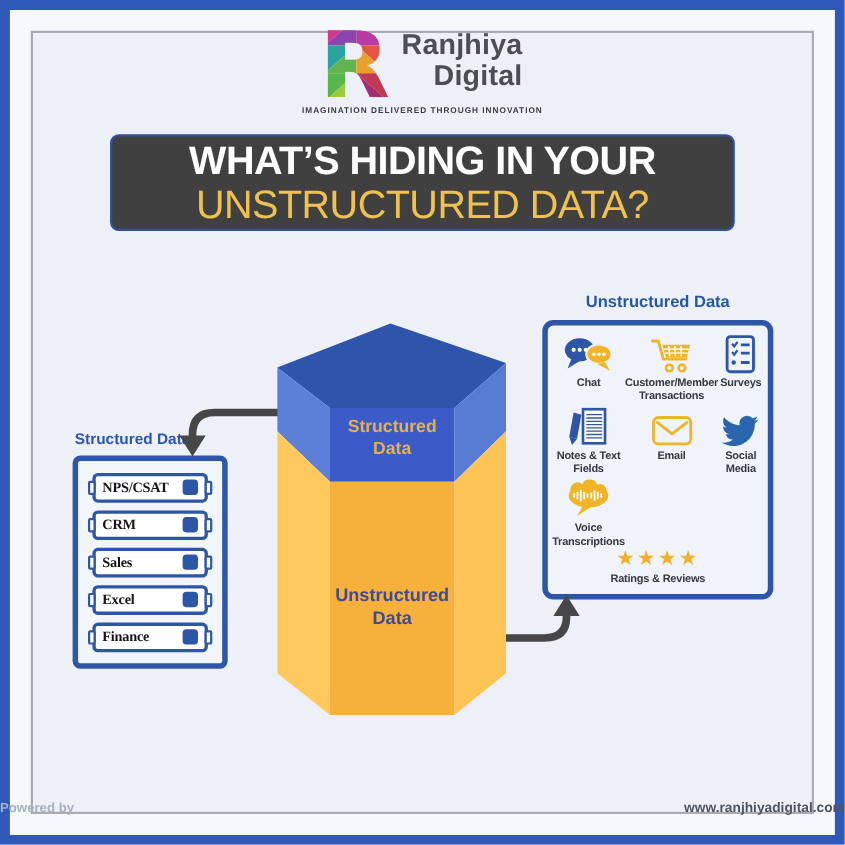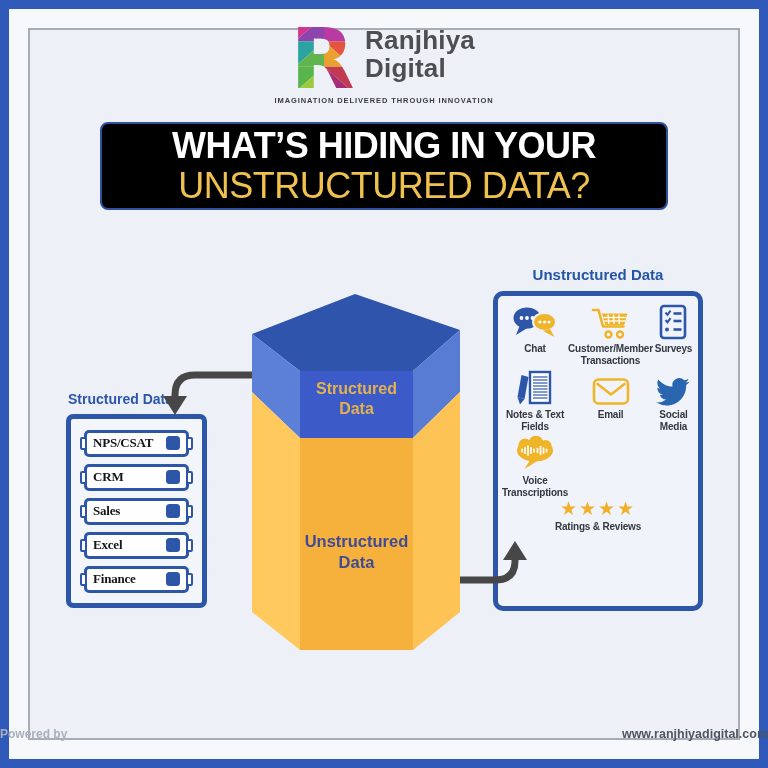"Ranjhiya" .logo-name { text-align: none -> right }
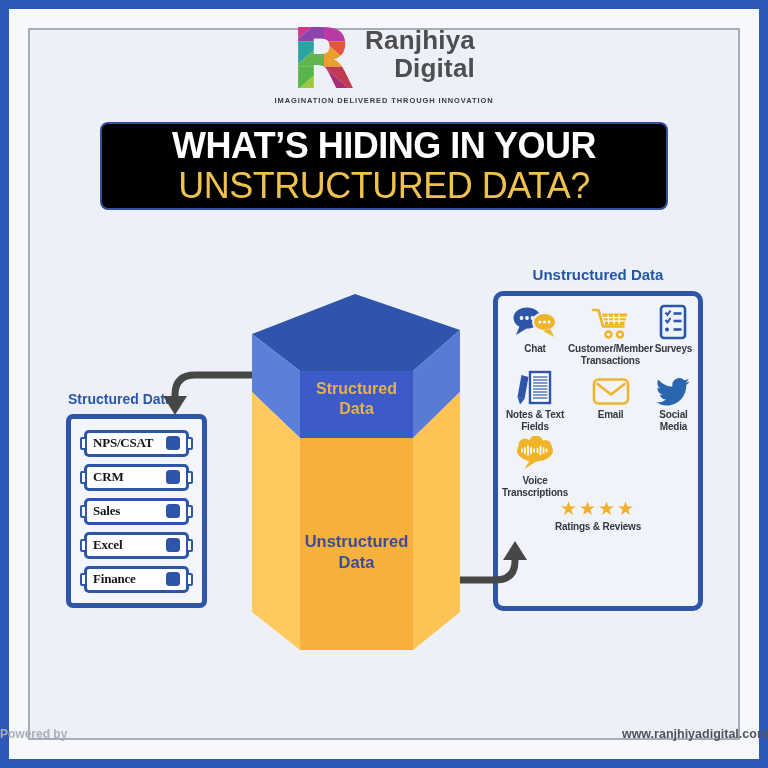"WHAT’S HIDING IN YOUR" .banner { background: #000000 -> #404040 }
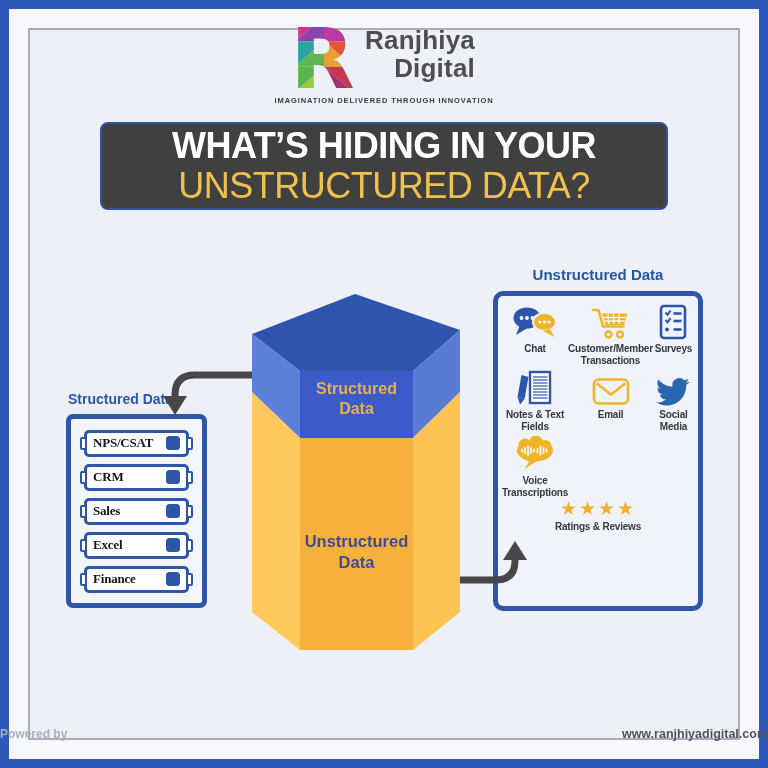"Chat" .upanel { height: 320px -> 254px }
